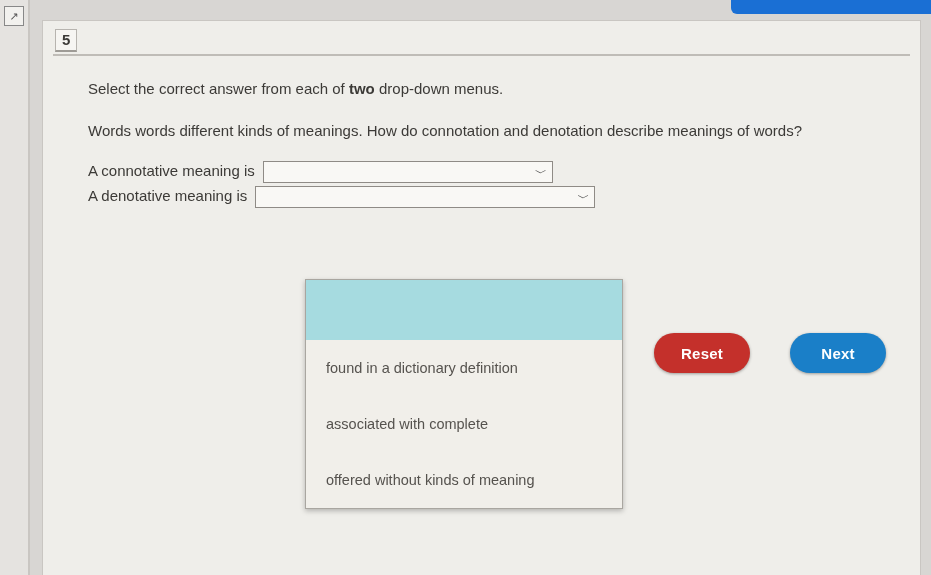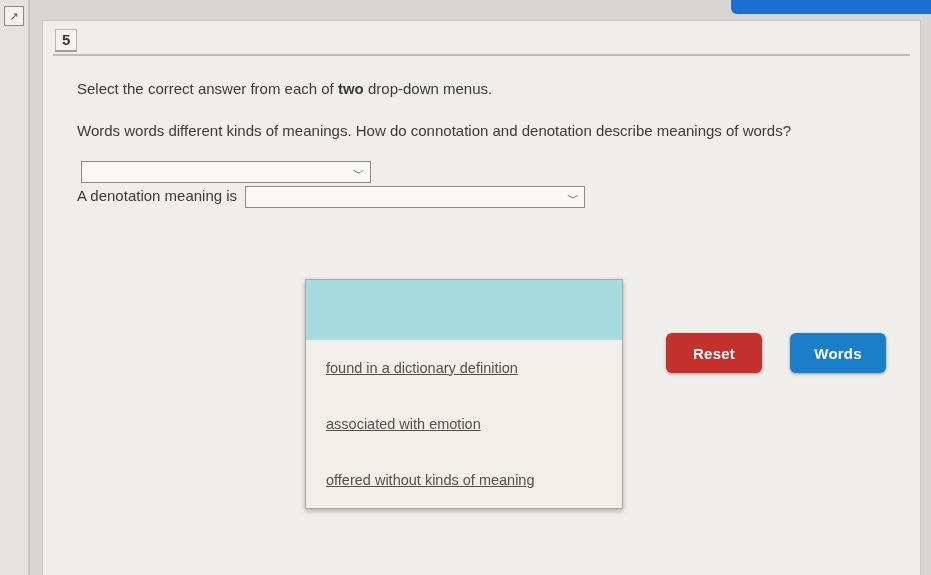"Select the correct answer from" .content { margin-left: none -> 11px }
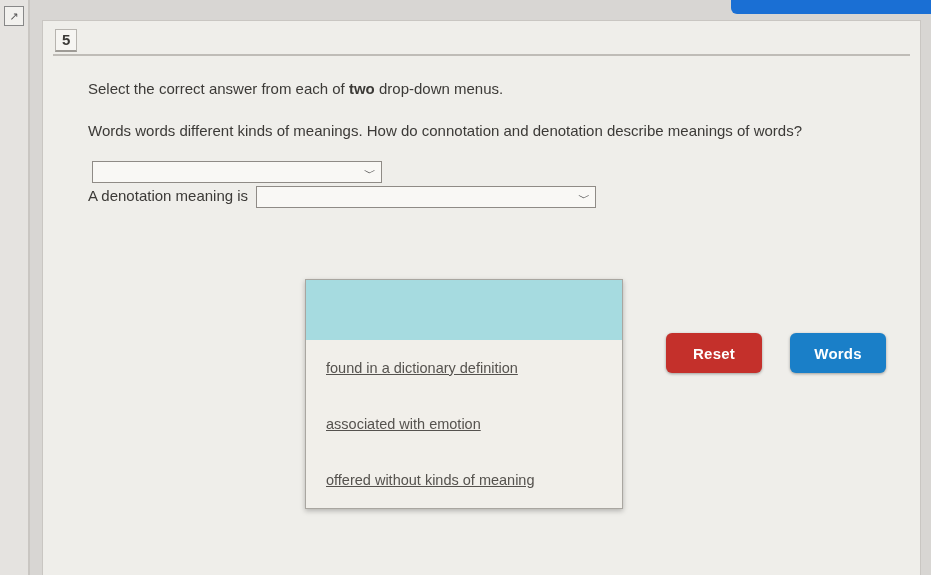"A connotative meaning is" span.row-label { html: none -> <span>A connotative meaning is</span> }
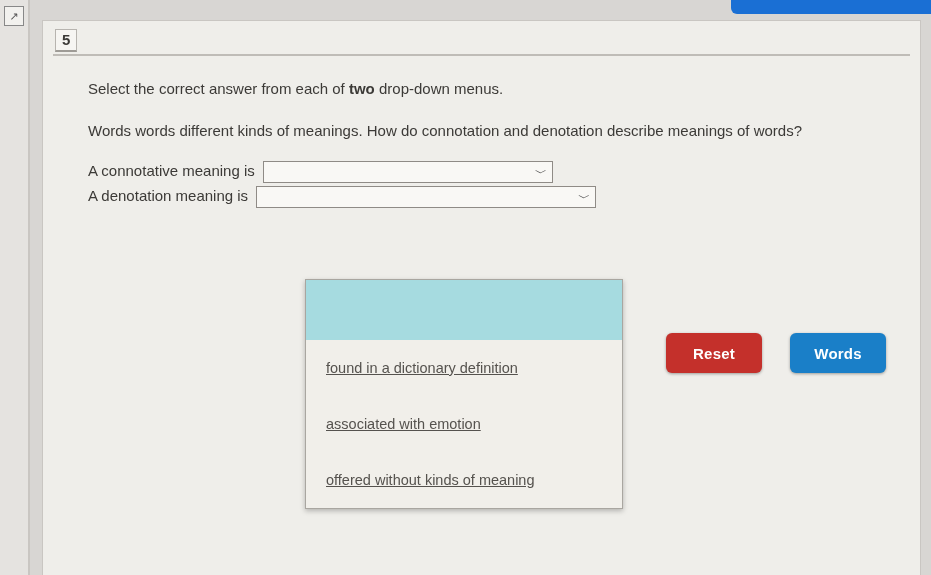"A denotation meaning is" span.row-label { text: denotation -> denotative }
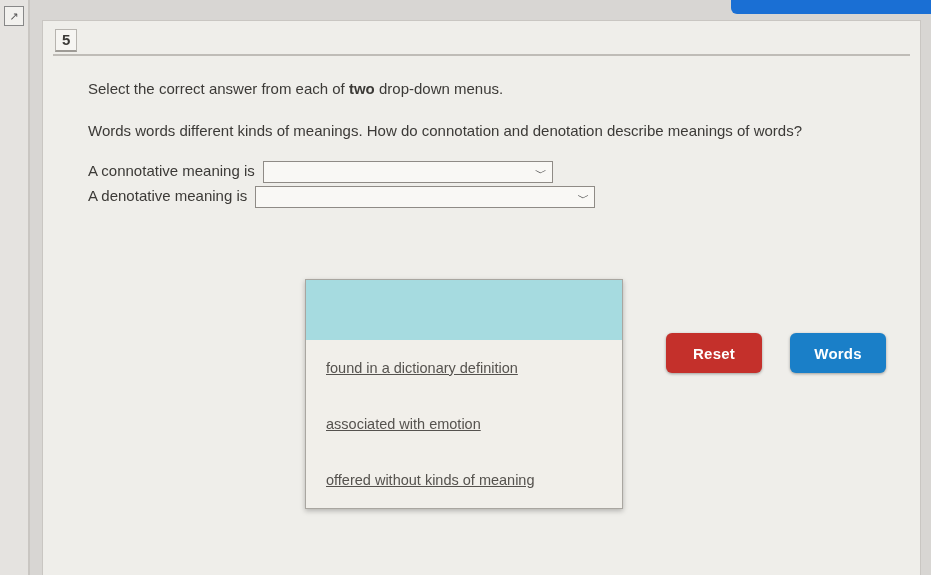"Reset" .pill { border-radius: 6px -> 20px; margin-left: none -> 12px }
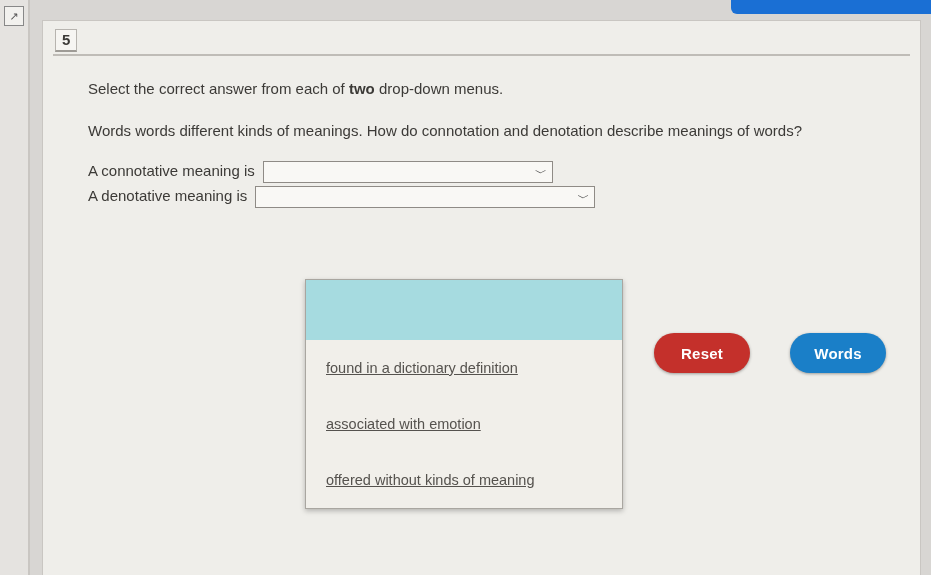"Words" button.pill { text: Words -> Next }
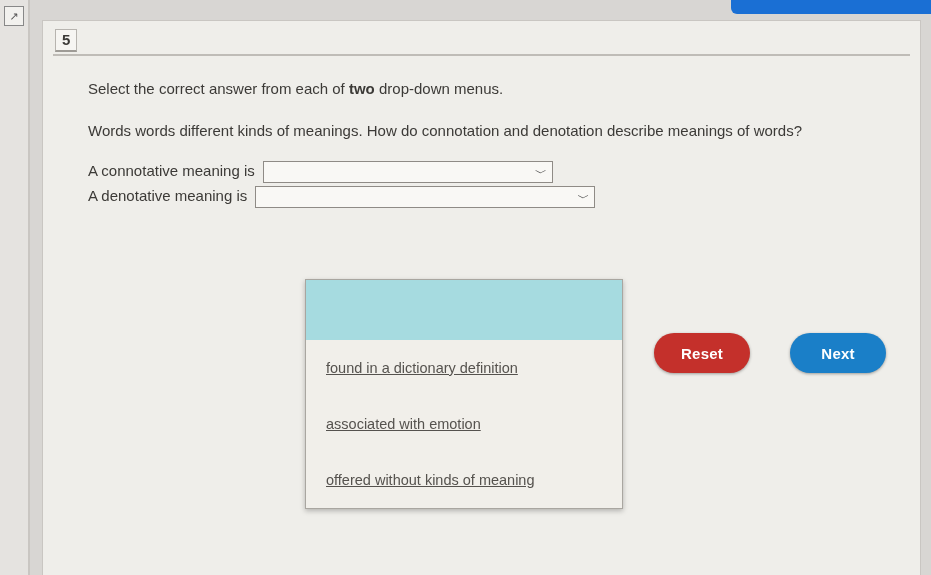"found in a dictionary definition" .dd-opt + .dd-opt { text-decoration: underline -> none }
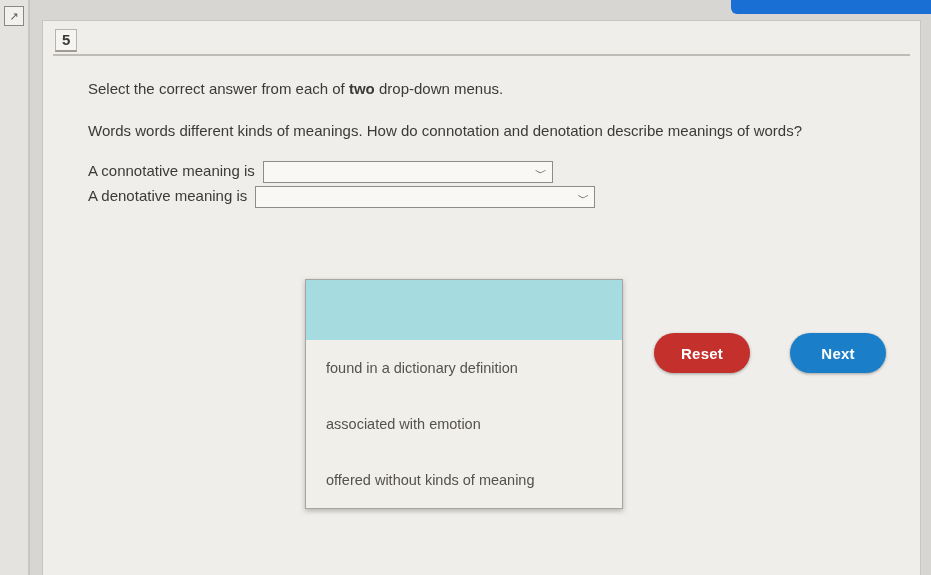"associated with emotion" div.dd-opt { text: emotion -> complete }
